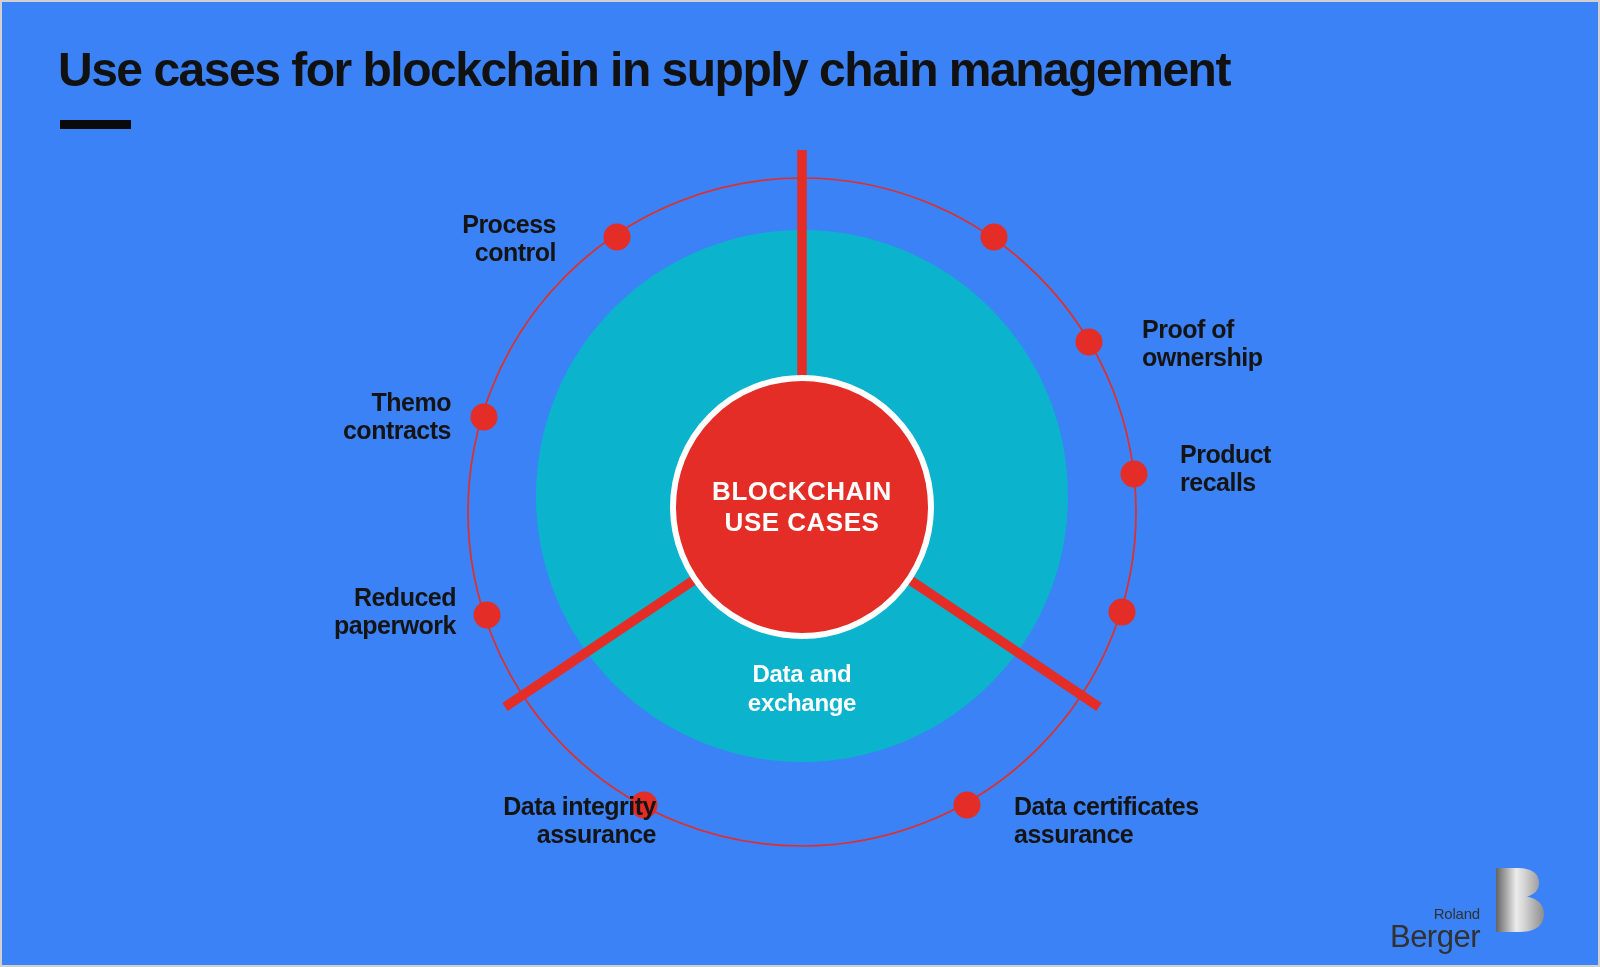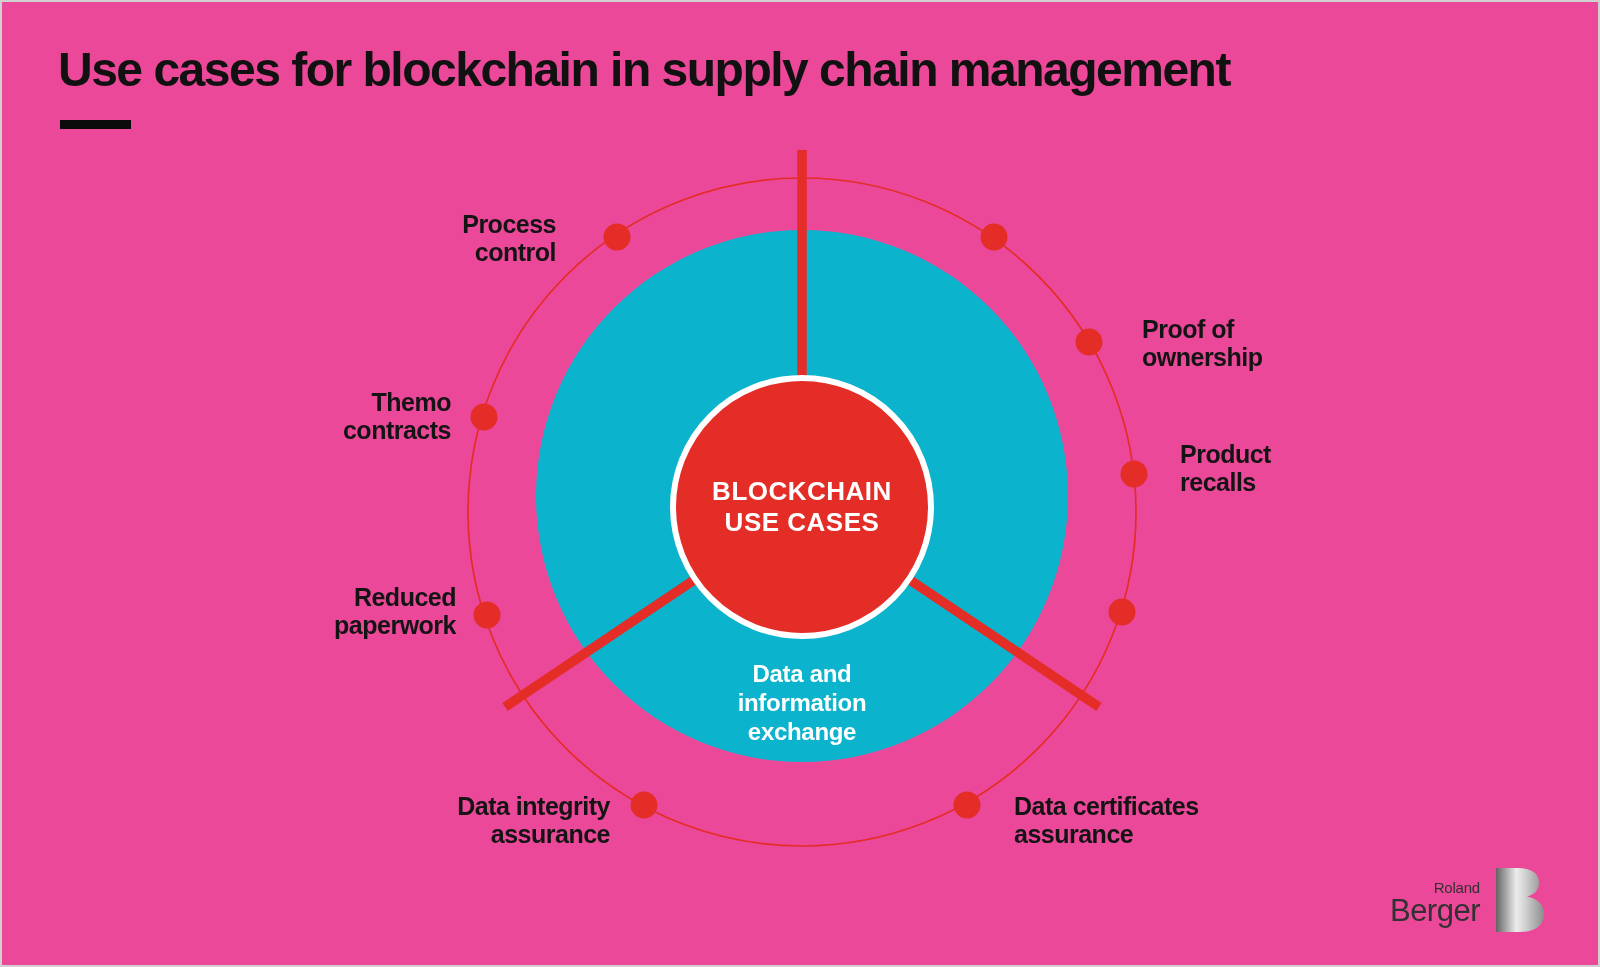"Use cases for blockchain in" .slide { background: #ec4899 -> #3b82f6 }
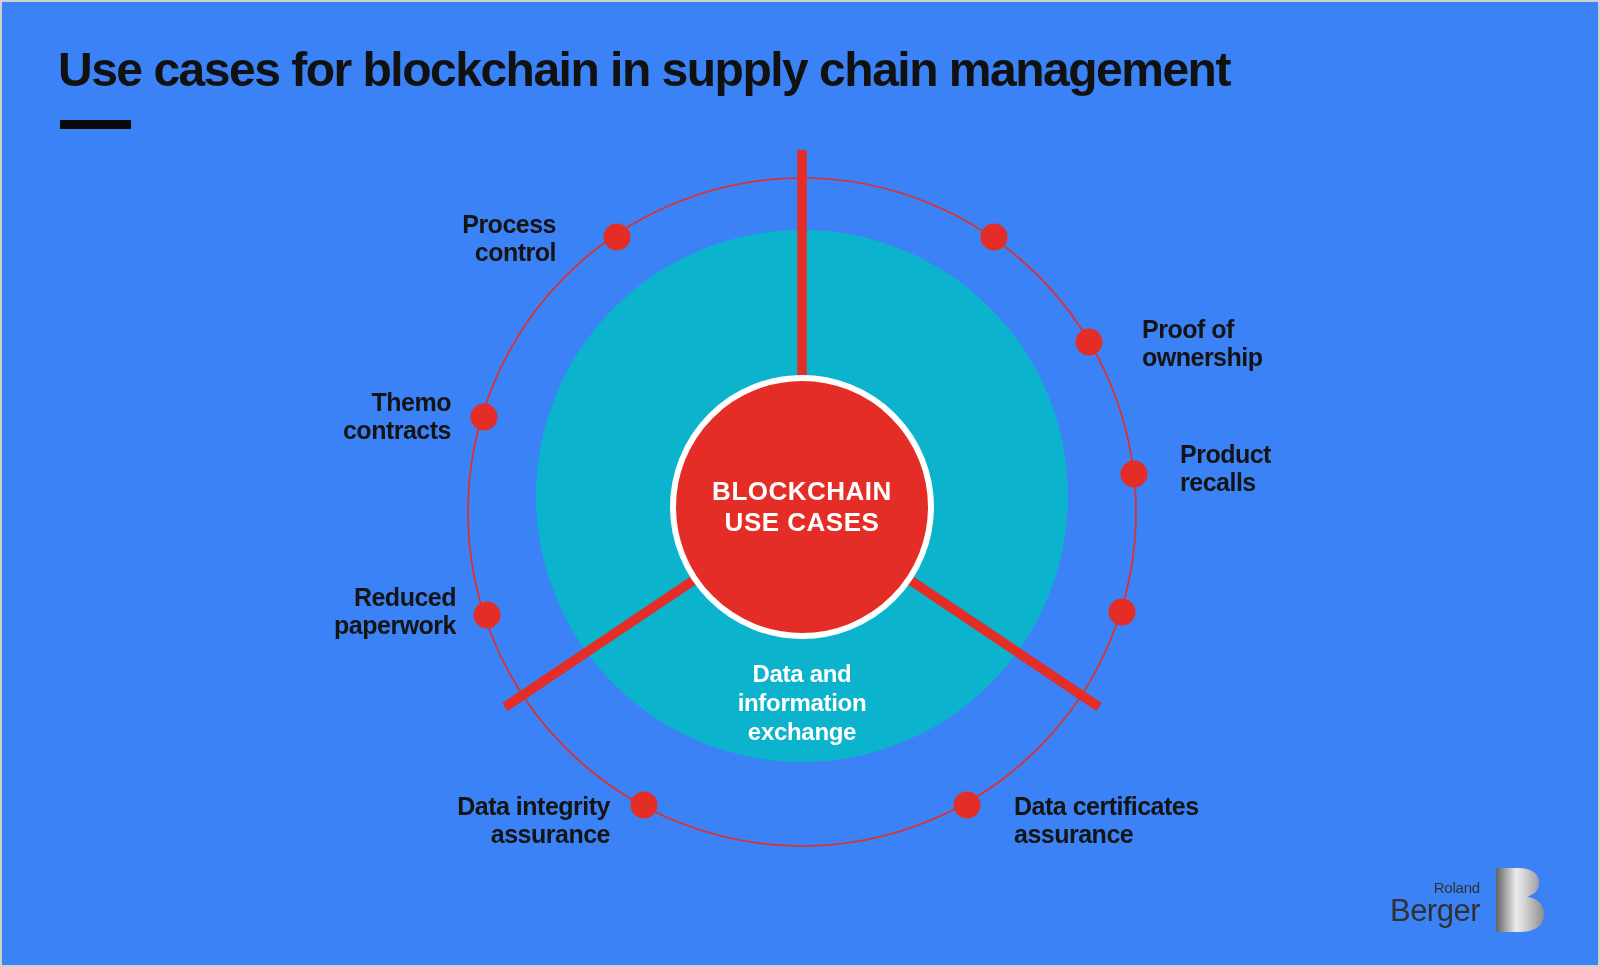"information" div { html: <div>information</div> -> none }
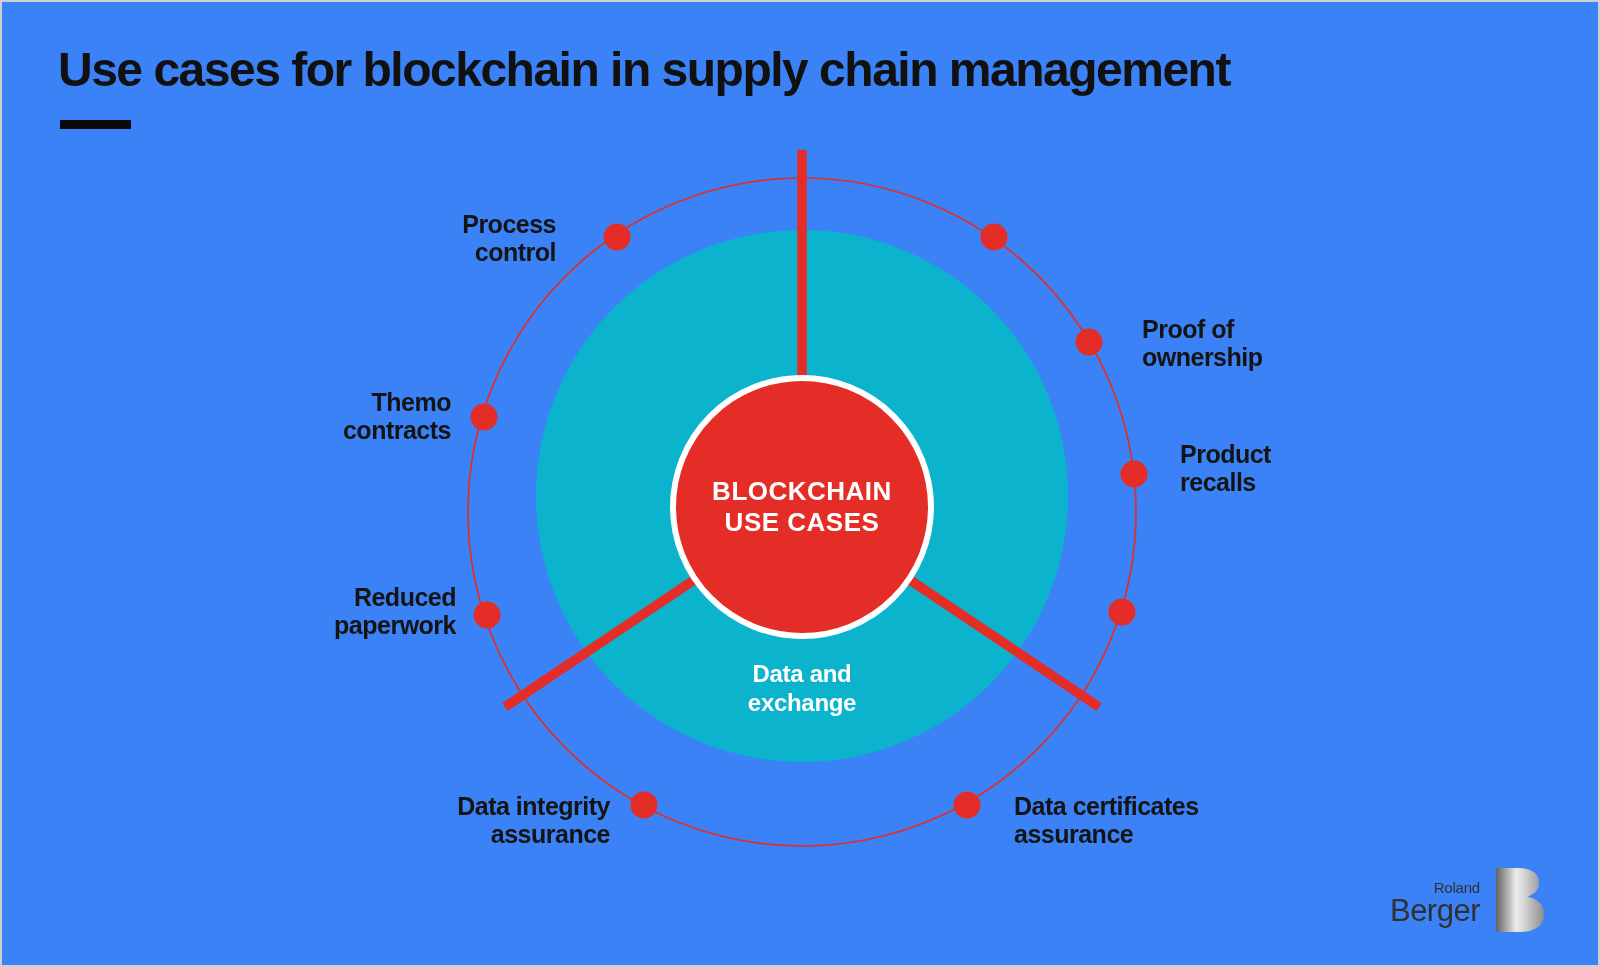"Data integrity" div.label { right: 988px -> 942px }
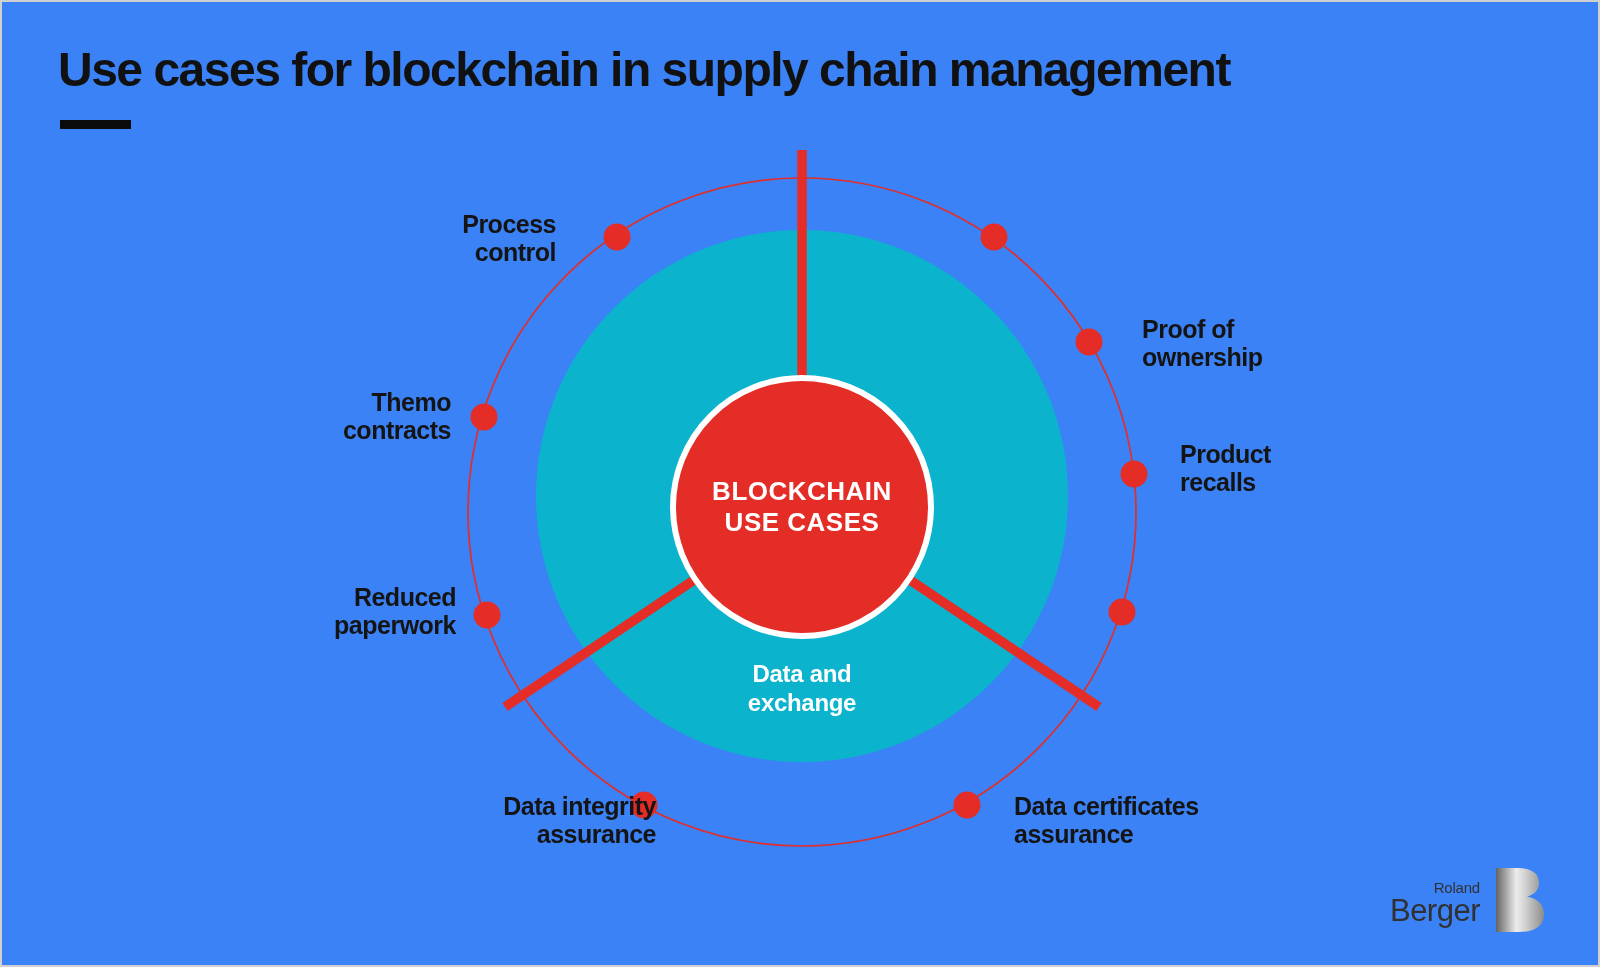"Roland" .logo-roland { margin-top: none -> 26px }
